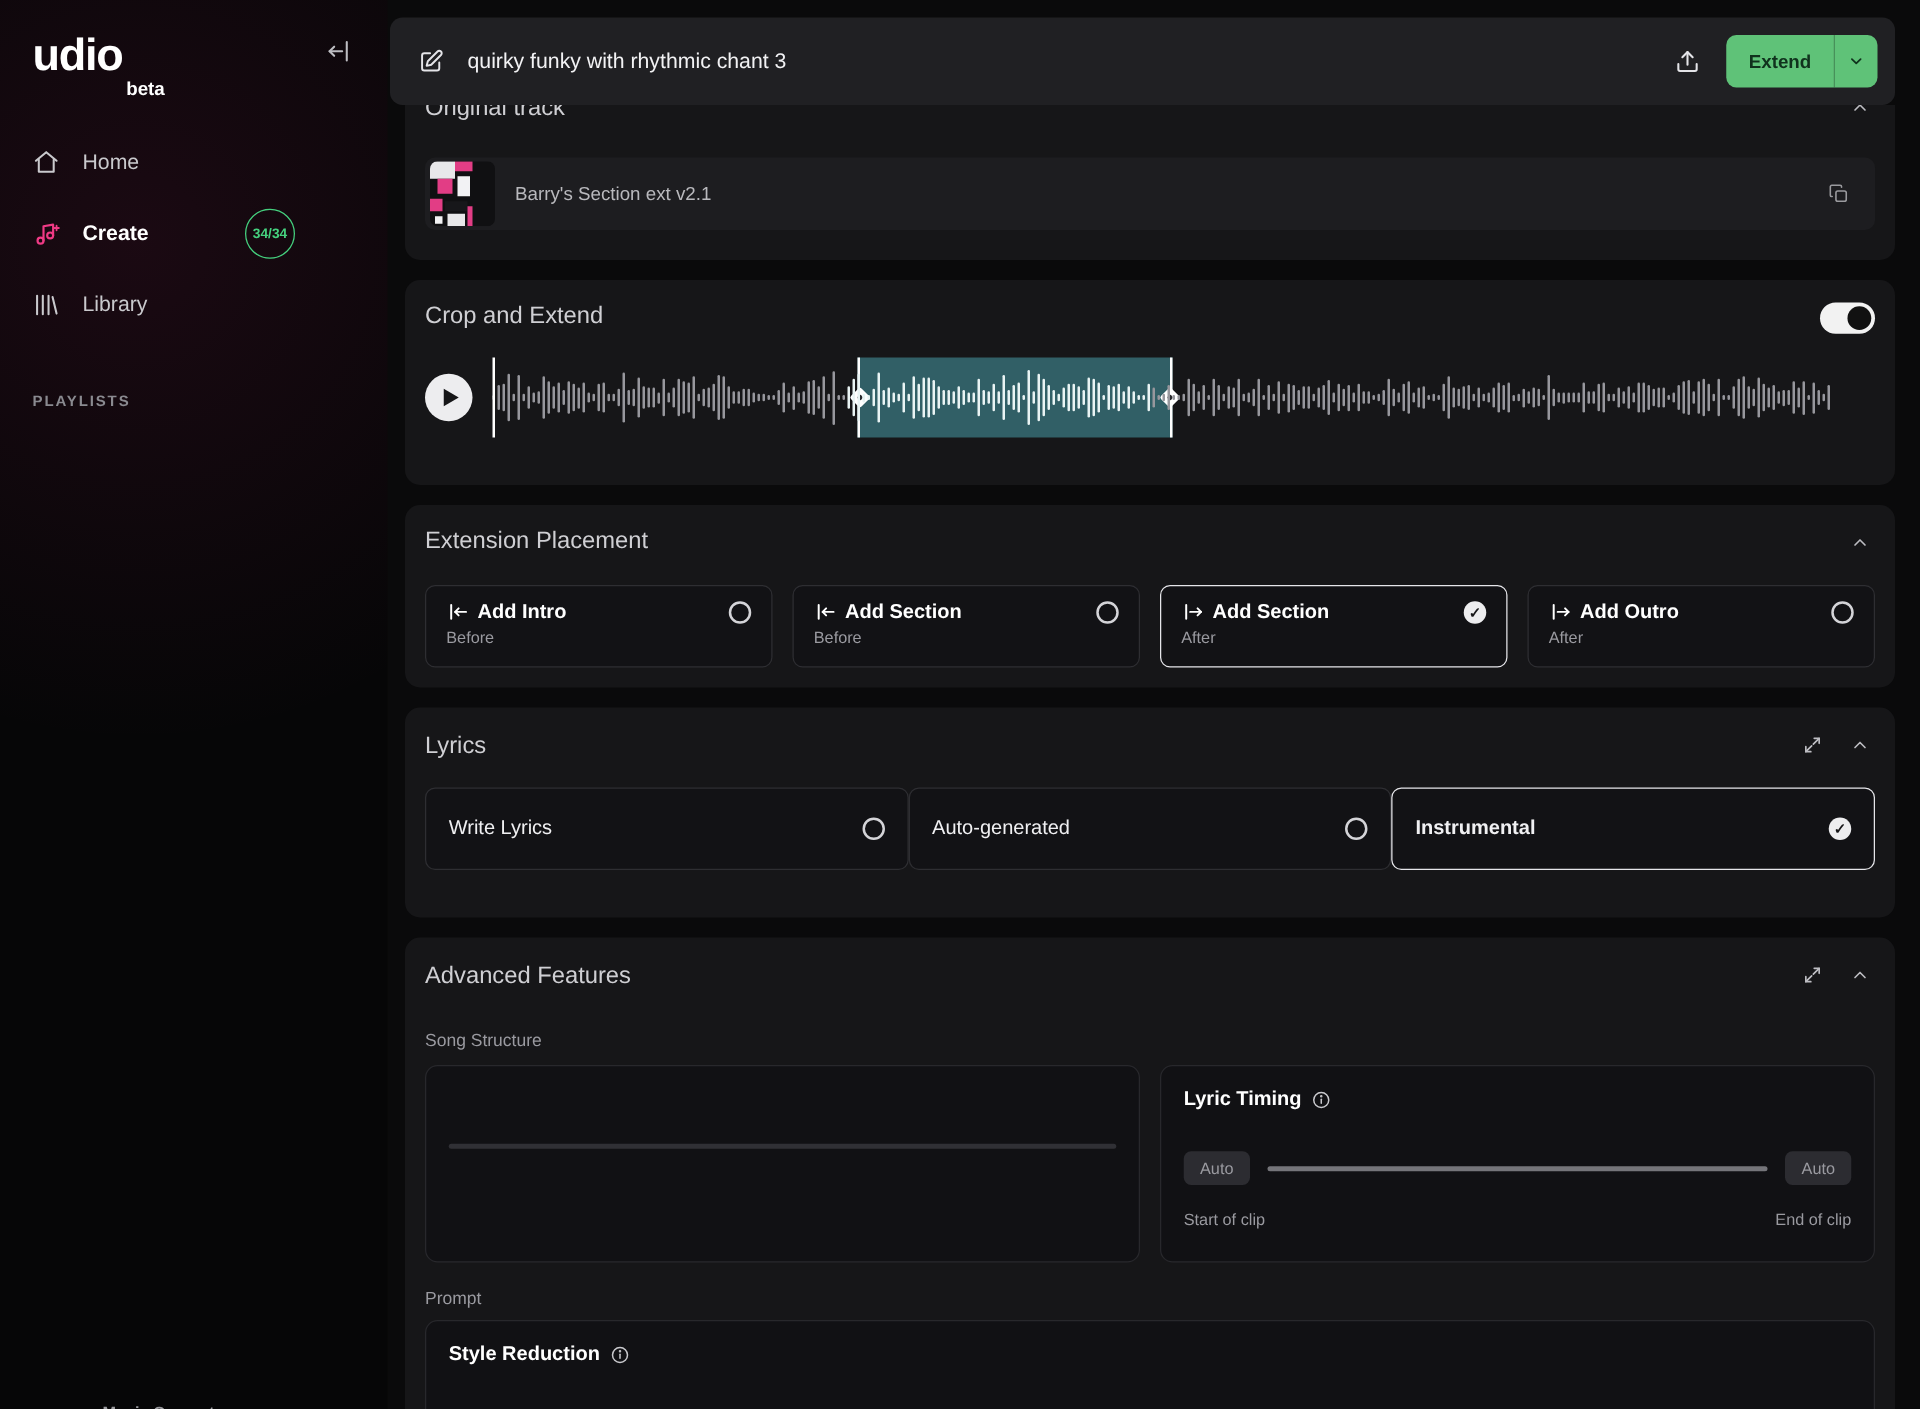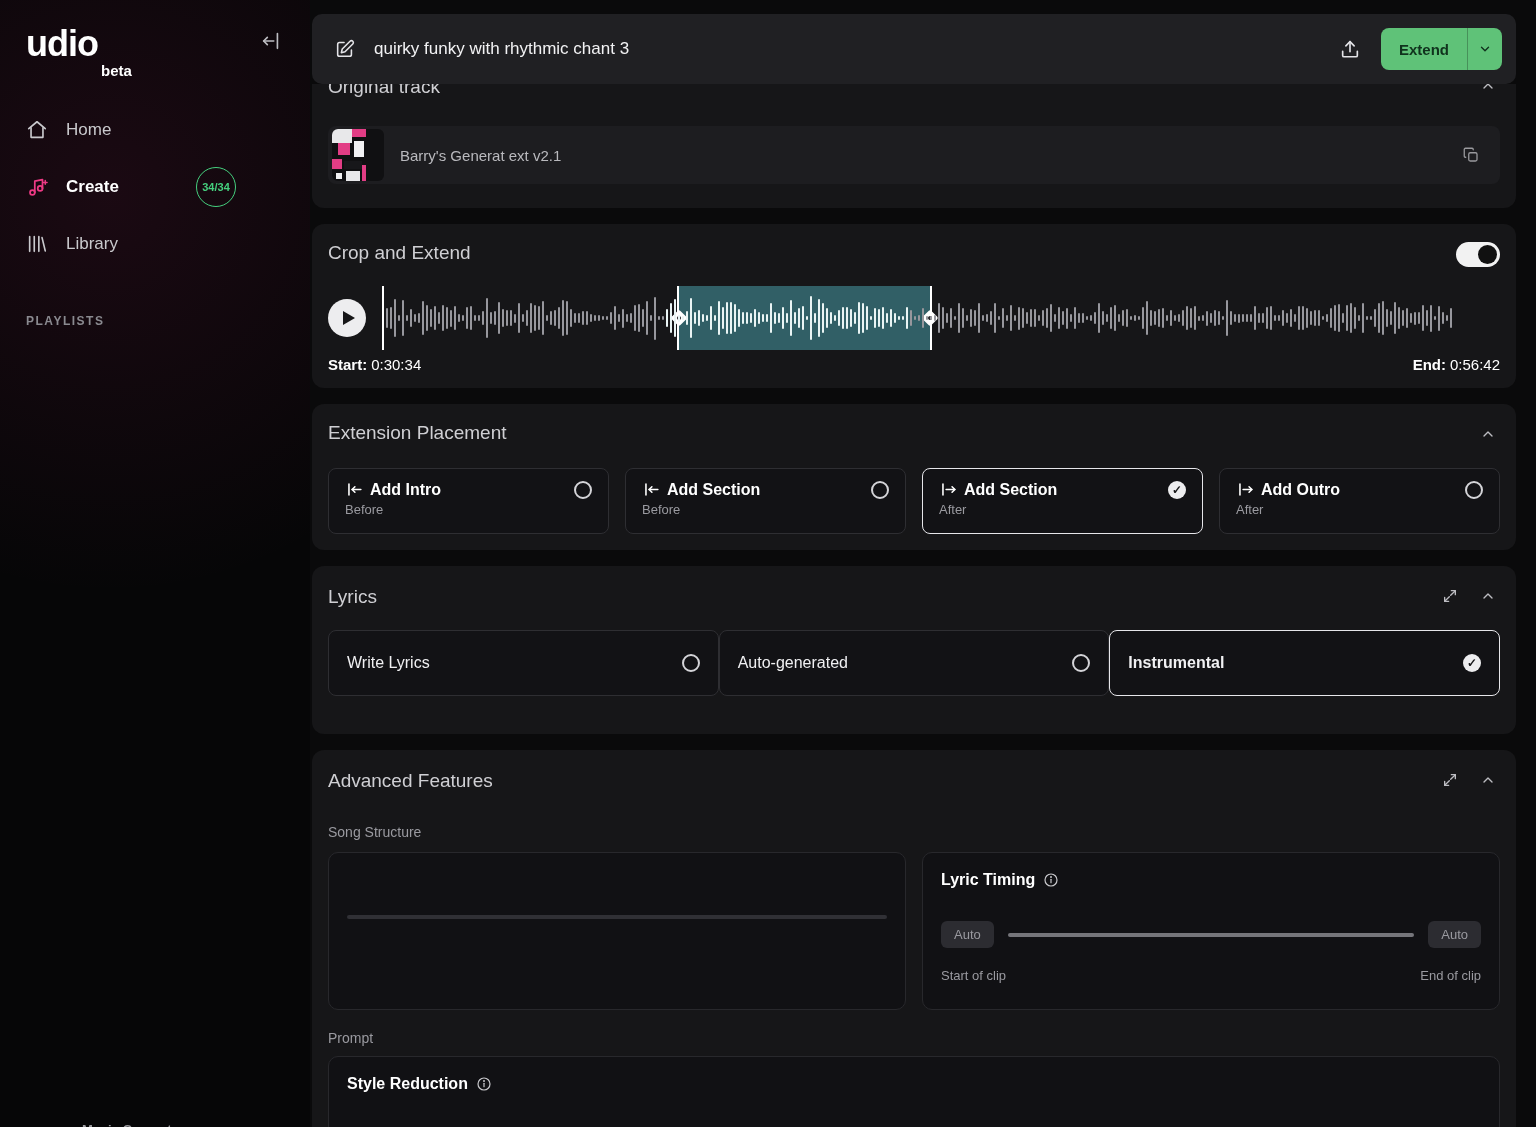"Original track" .section { left: 2px -> 14px }
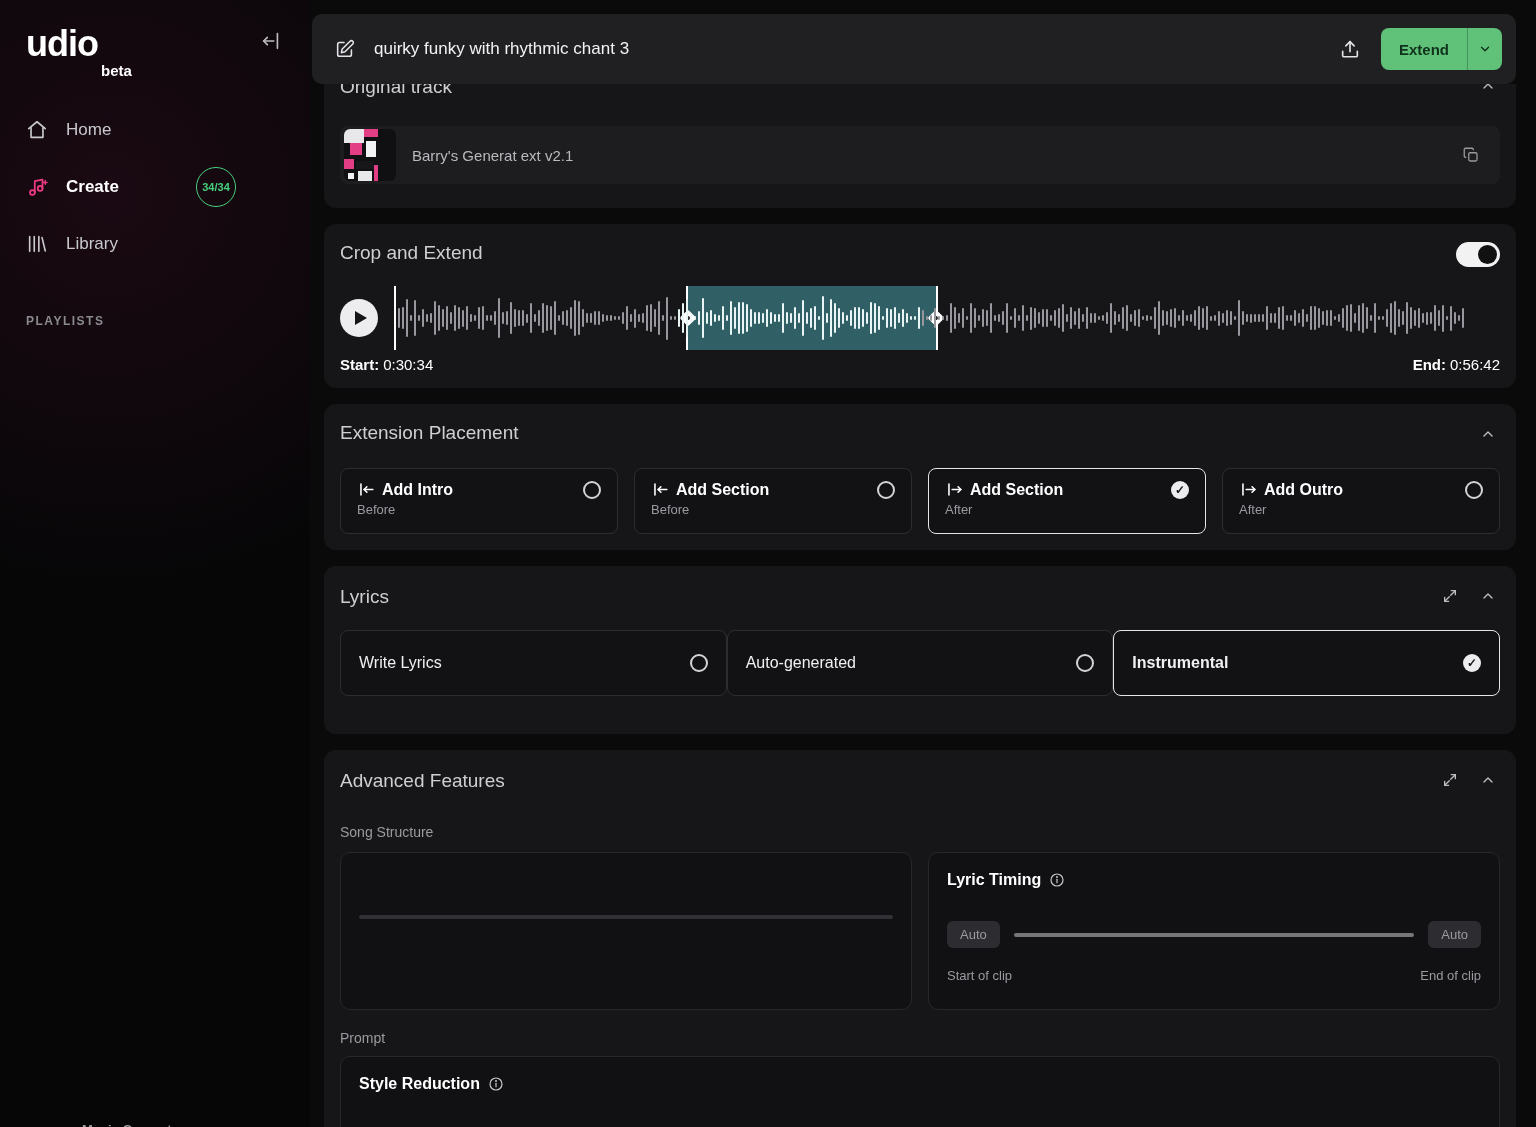"Barry's Generat ext v2.1" div.track-name { text: Generat -> Section }
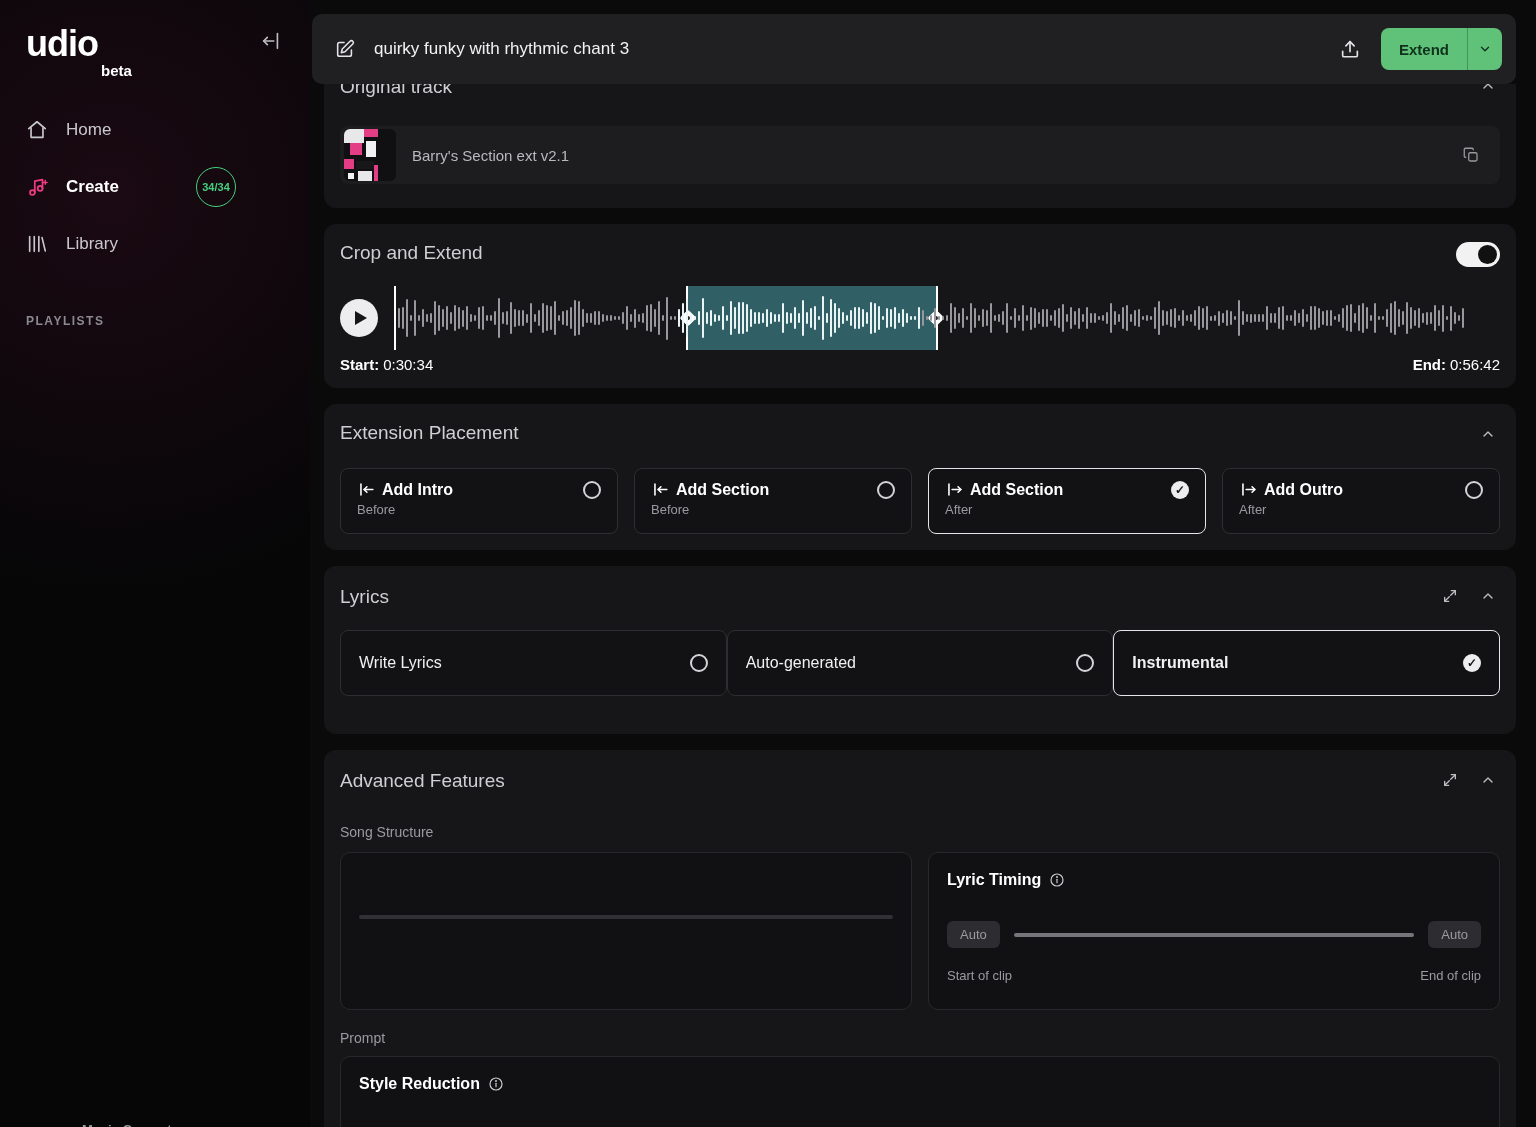"Start: 0:30:34" div.time-row { html: <div> <div><b>Start:</b><span>0:30:34</span></div> <div><b>End:</b><span>0:56:42</span></div> </div> -> none }
